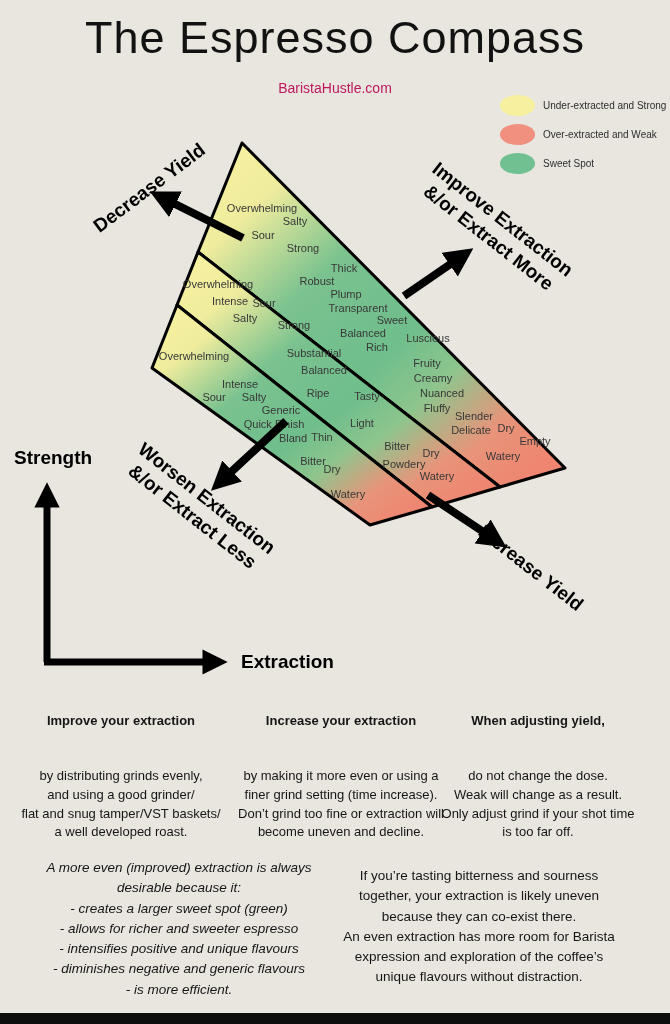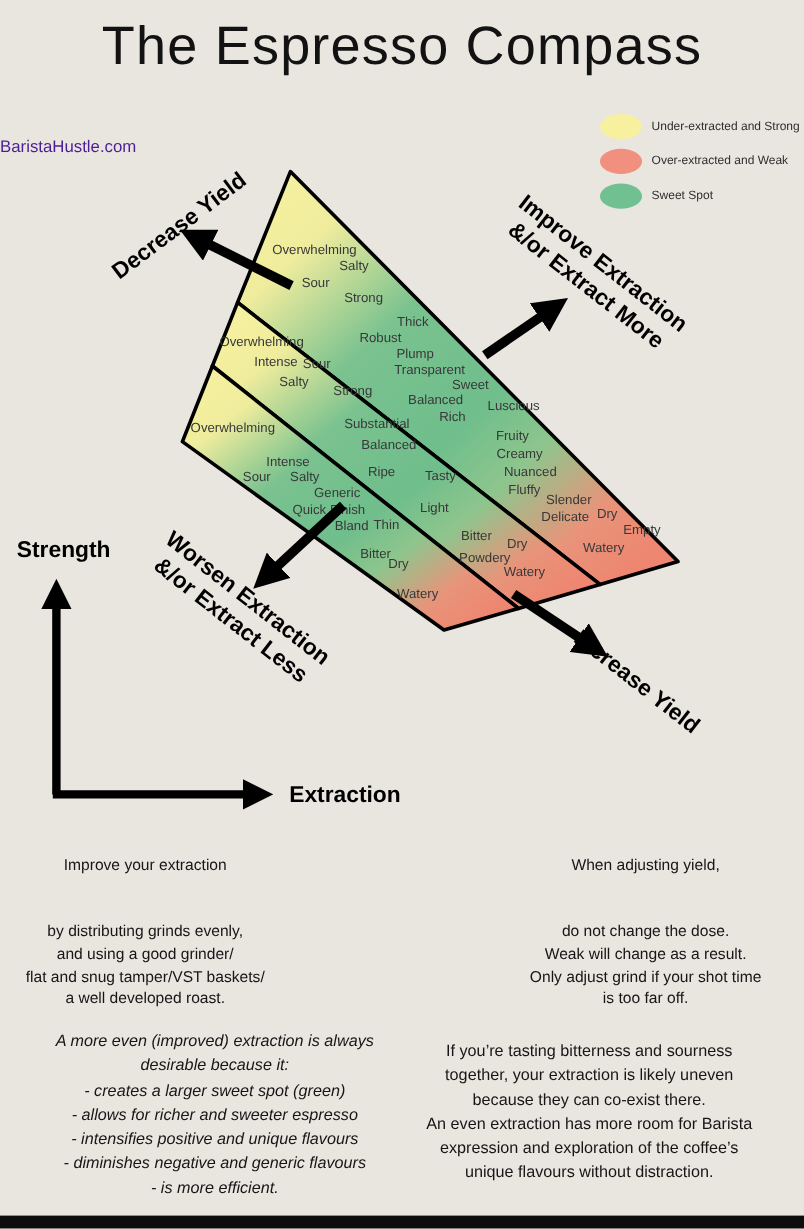"BaristaHustle.com" .site-credit { color: #4c1d95 -> #be185d; margin-top: 34px -> none; text-align: none -> center }
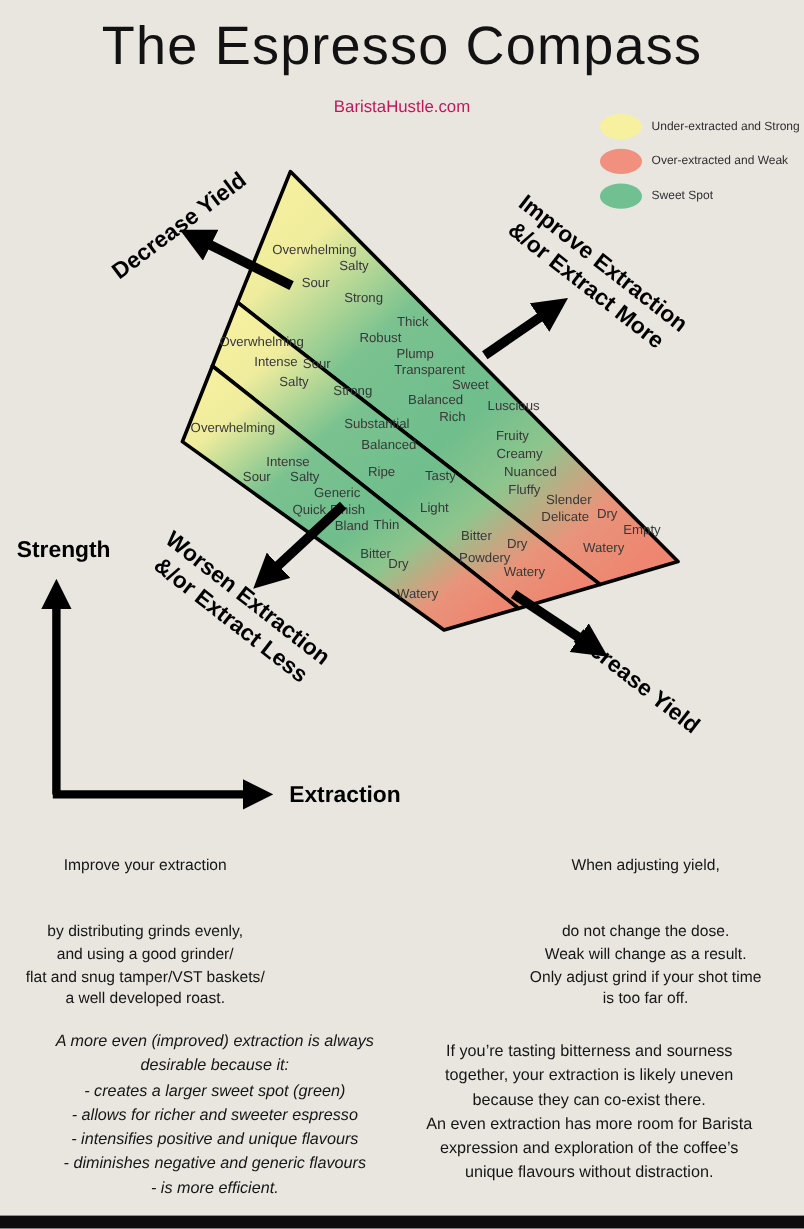"Improve your extraction" .tip-heading { font-weight: normal -> bold }
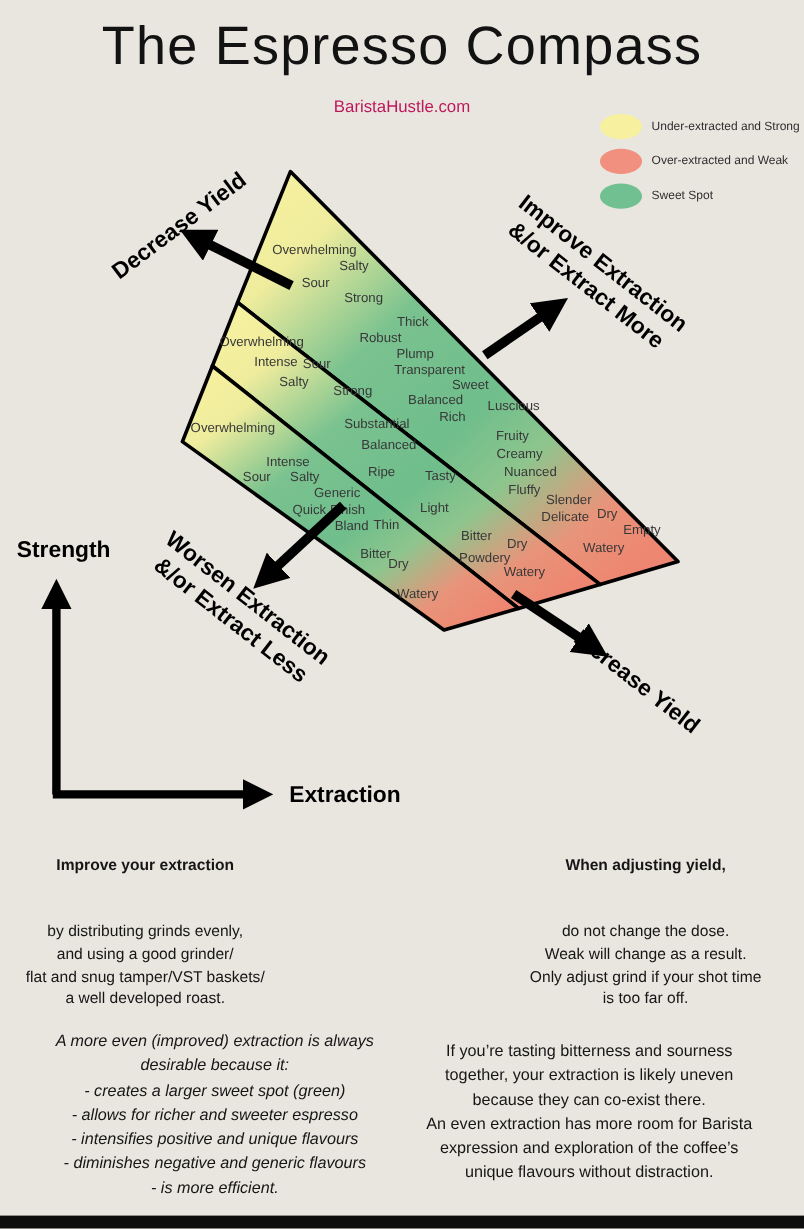"Increase your extraction" div.tip { html: none -> <div> <div>Increase your extraction</div> <div>by making it more even or using a finer grind setting (time increase). Don’t grind too fine or extraction will become uneven and decline.</div> </div> }
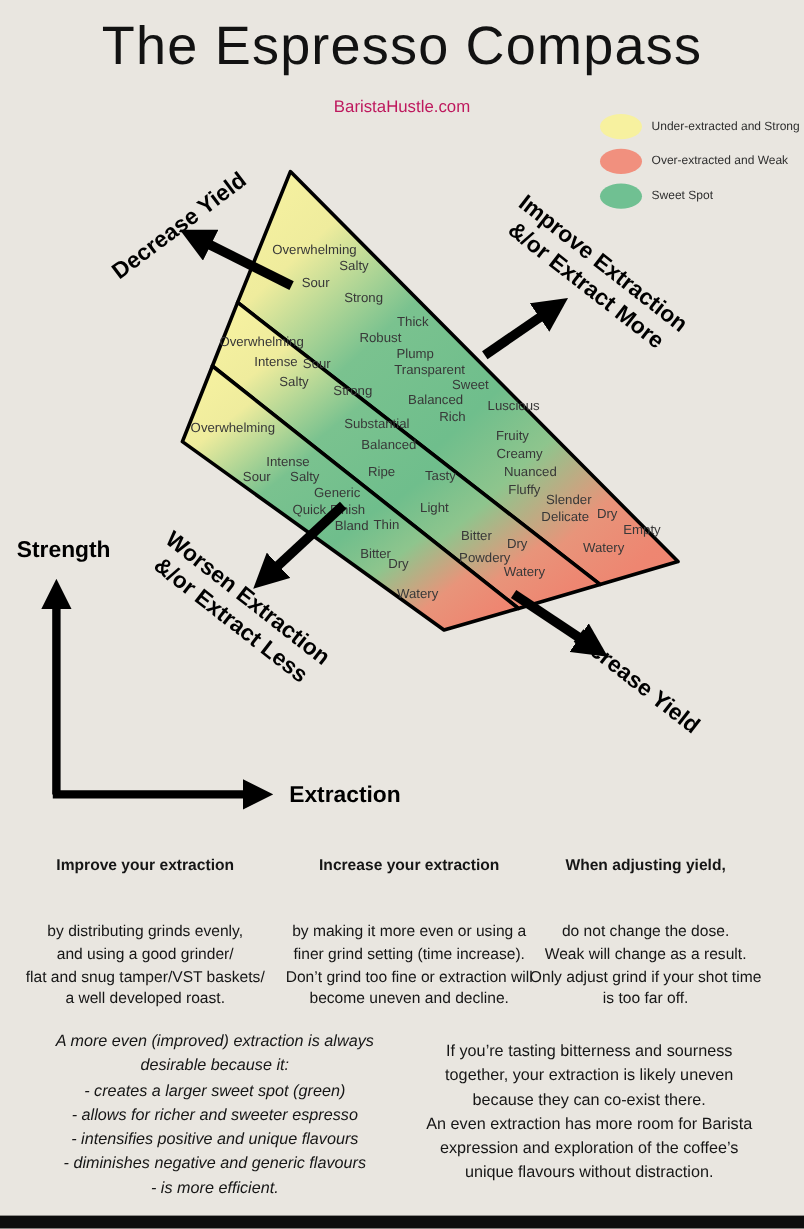"If you’re tasting bitterness and" #note-1 { left: 332px -> 320px }
